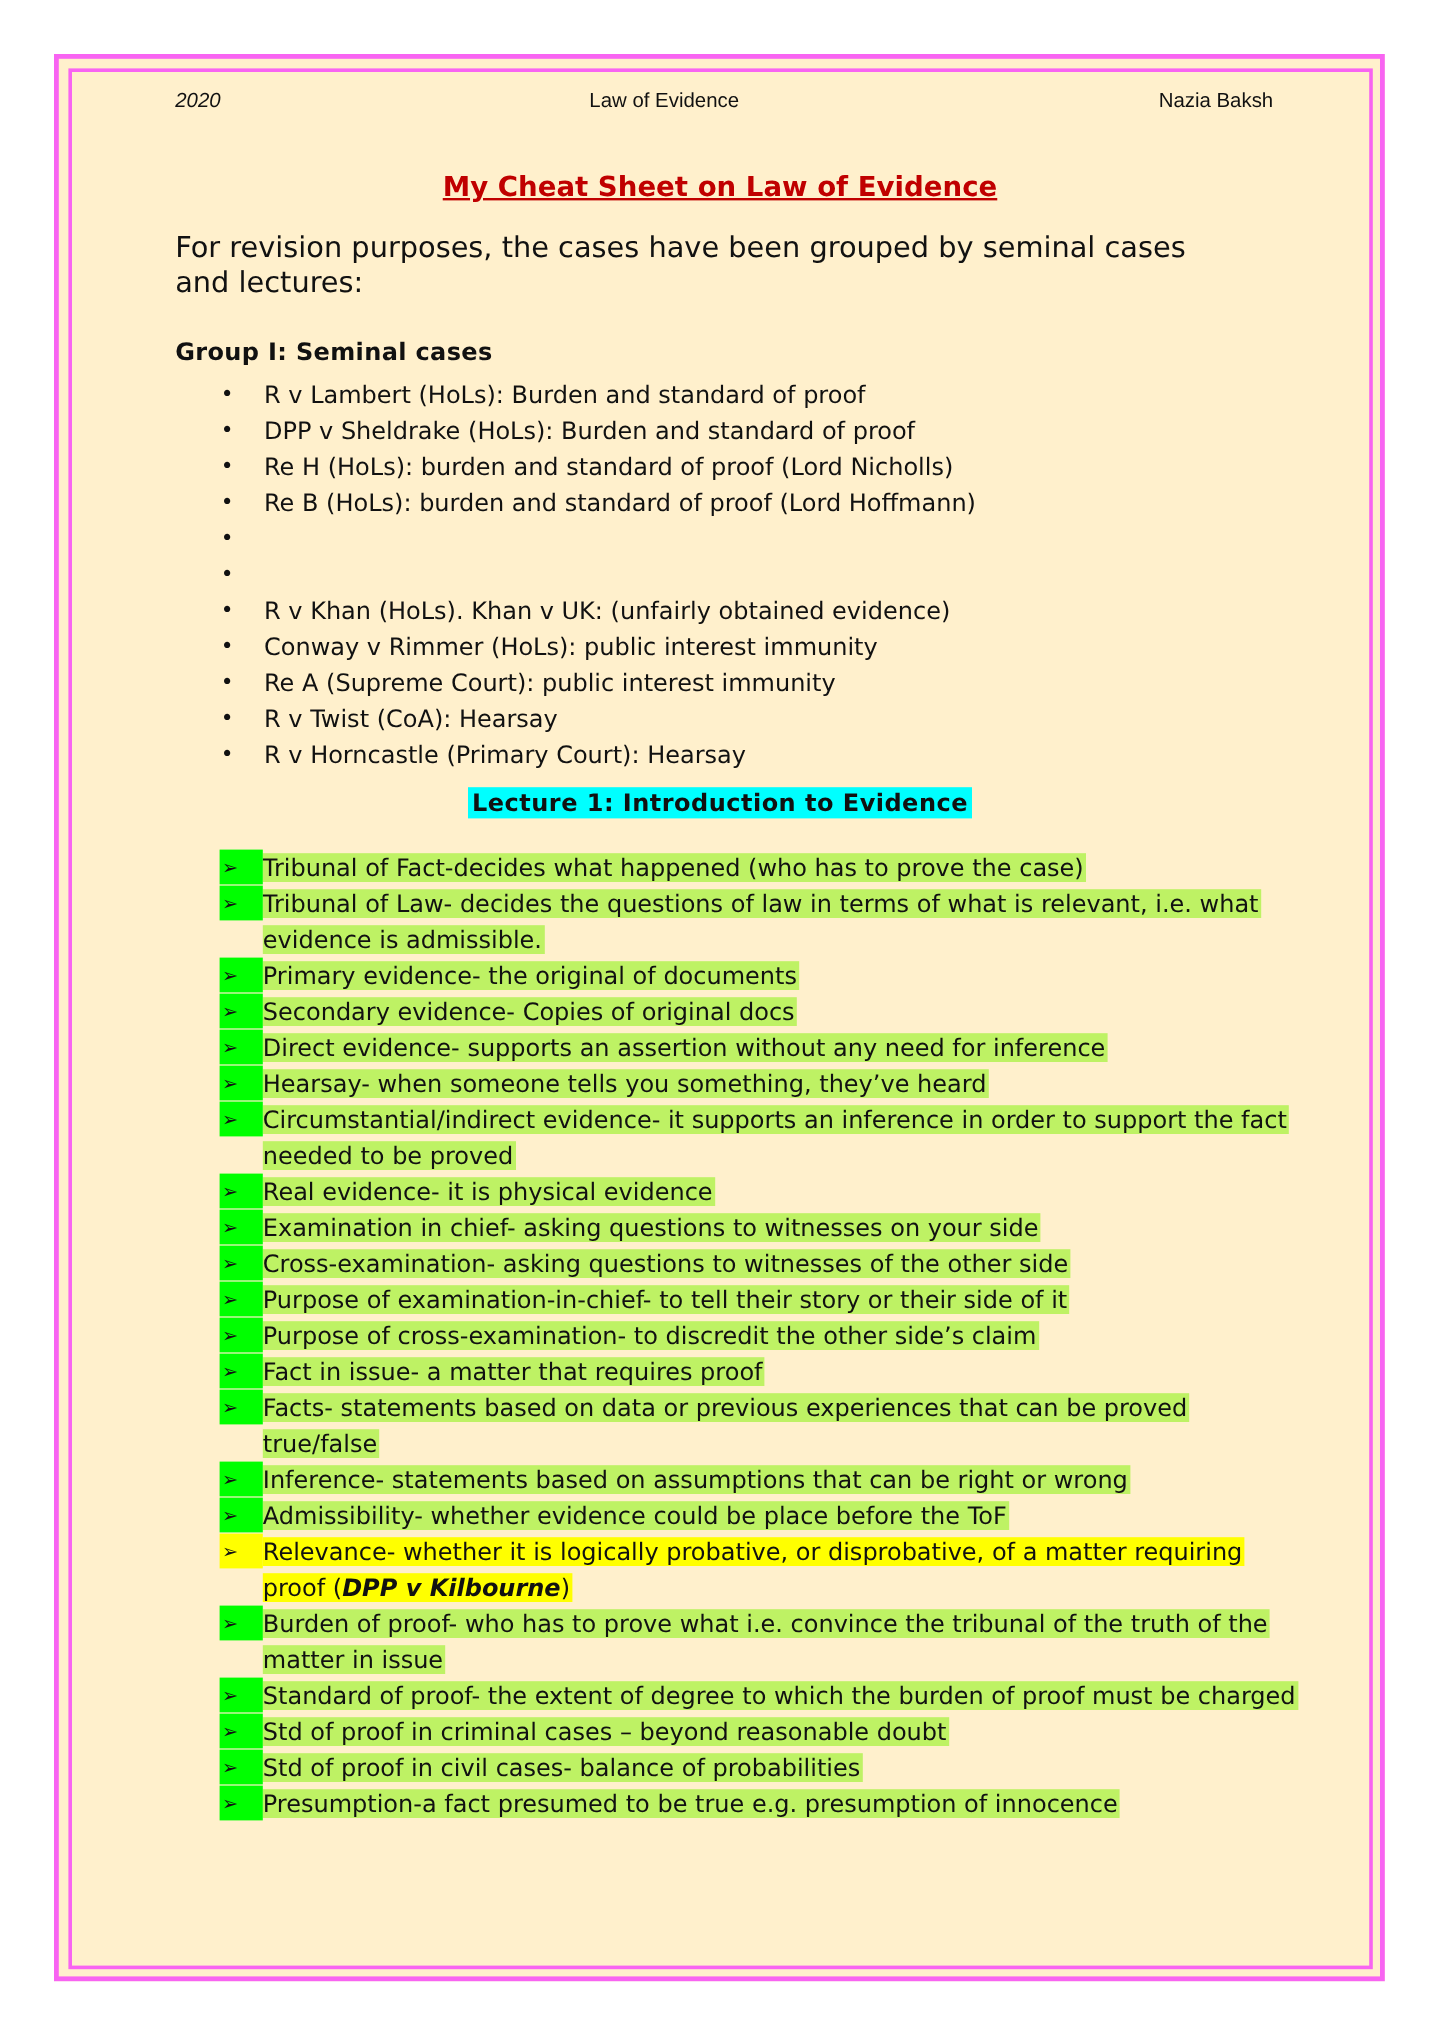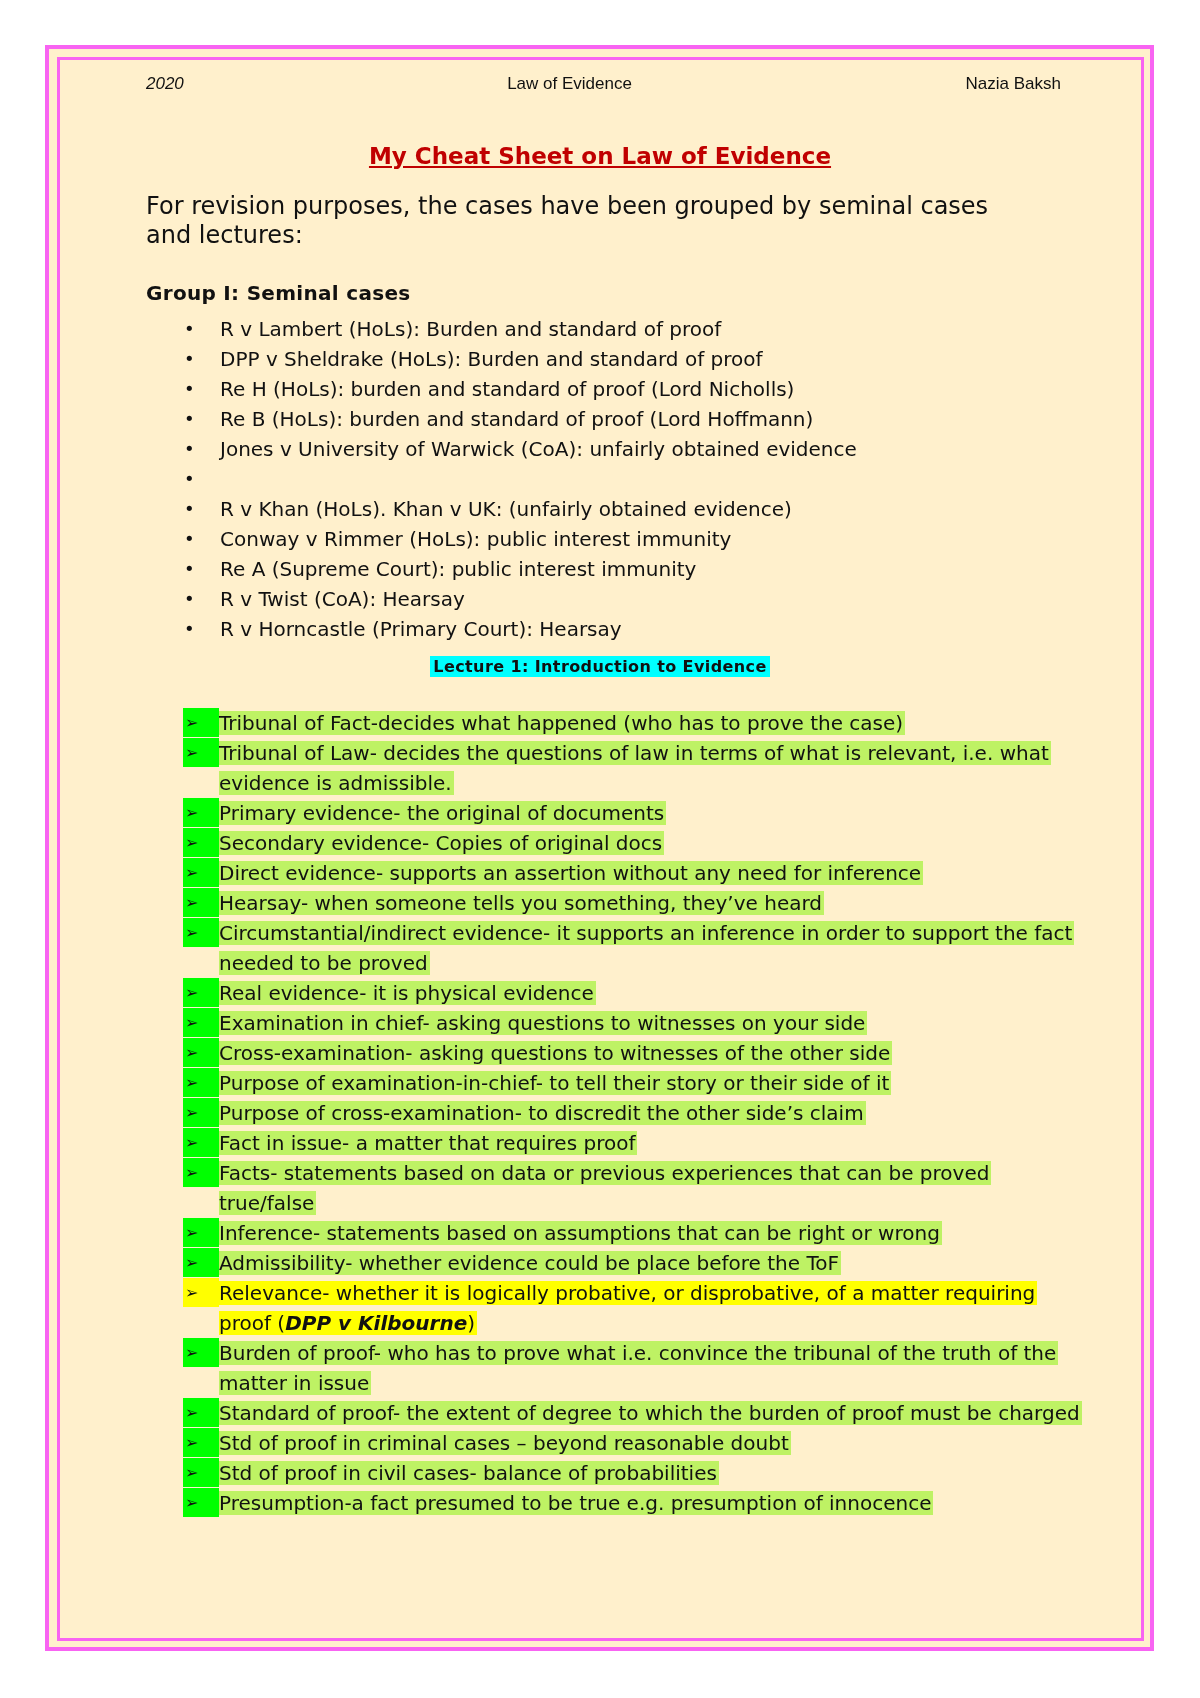"Law of Evidence" .hdr.center { margin-left: 16px -> none }
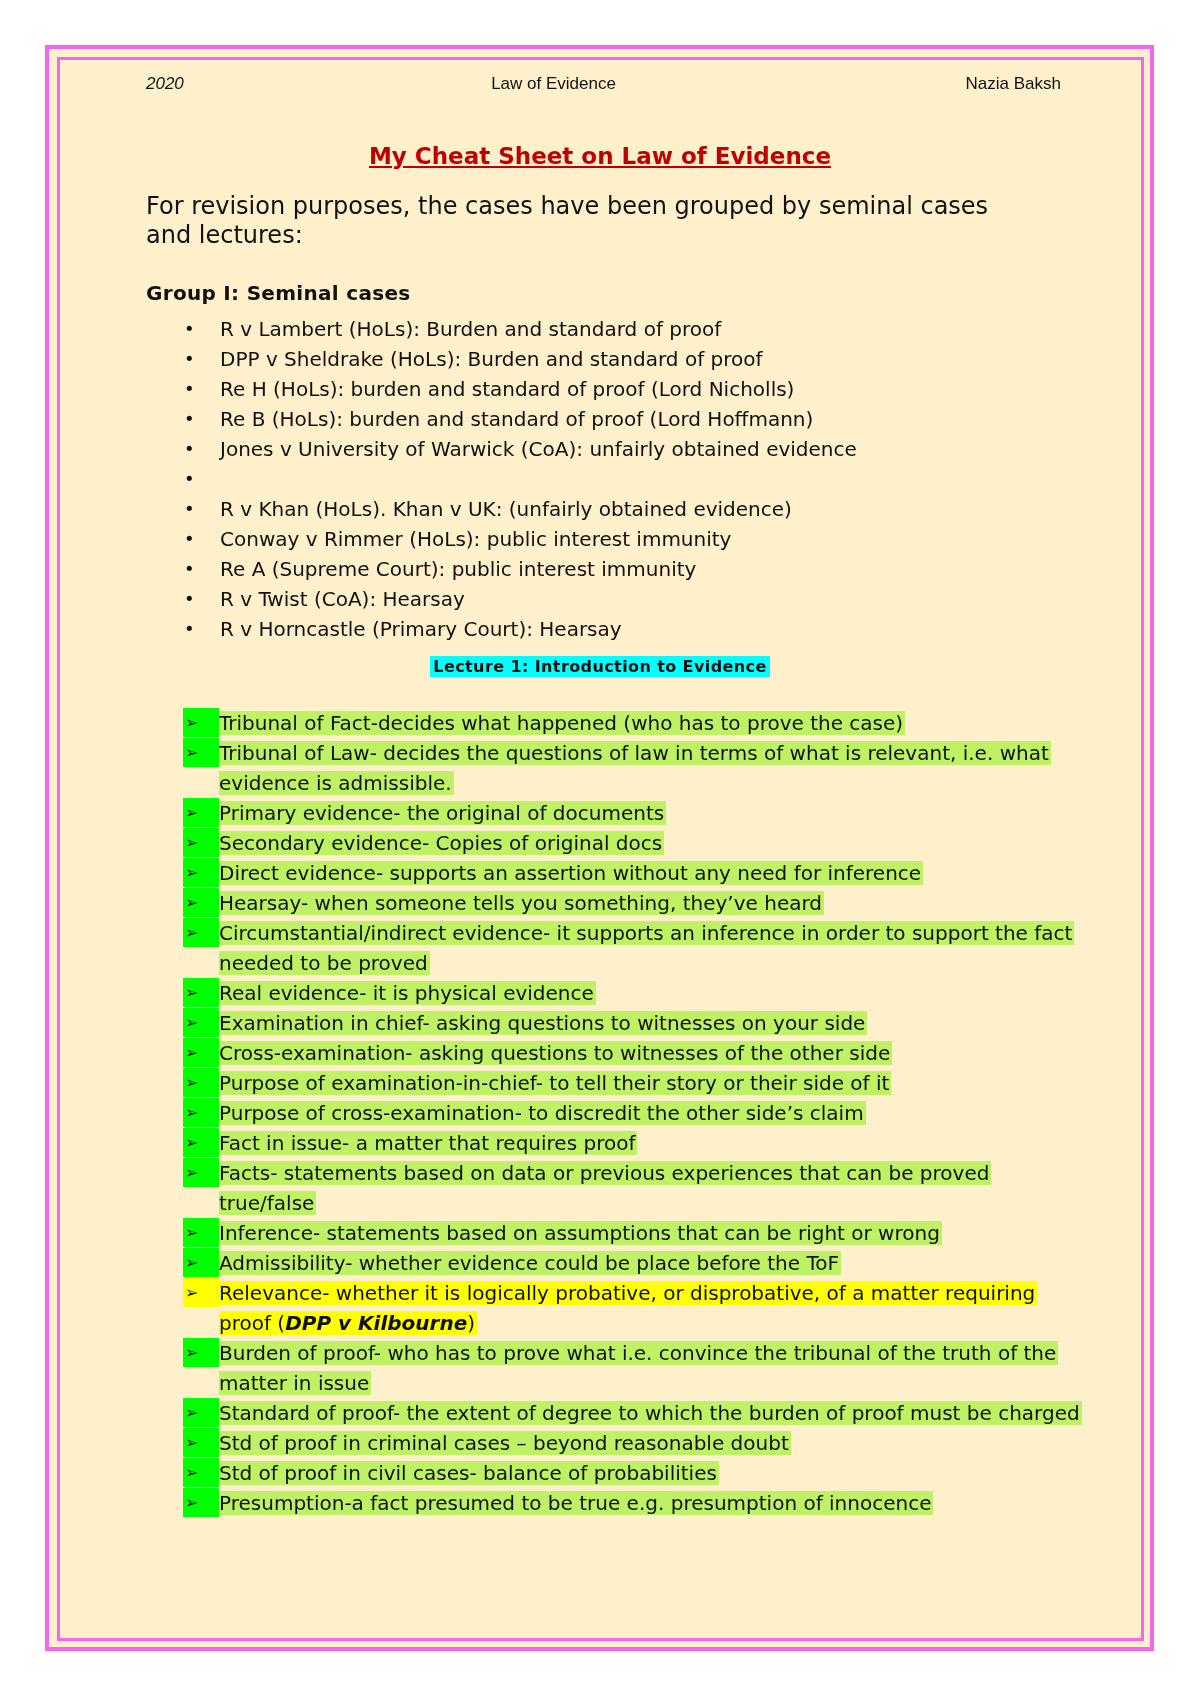"Jones v University of Warwick" span { html: <span>Jones v University of Warwick (CoA): unfairly obtained evidence</span> -> none }
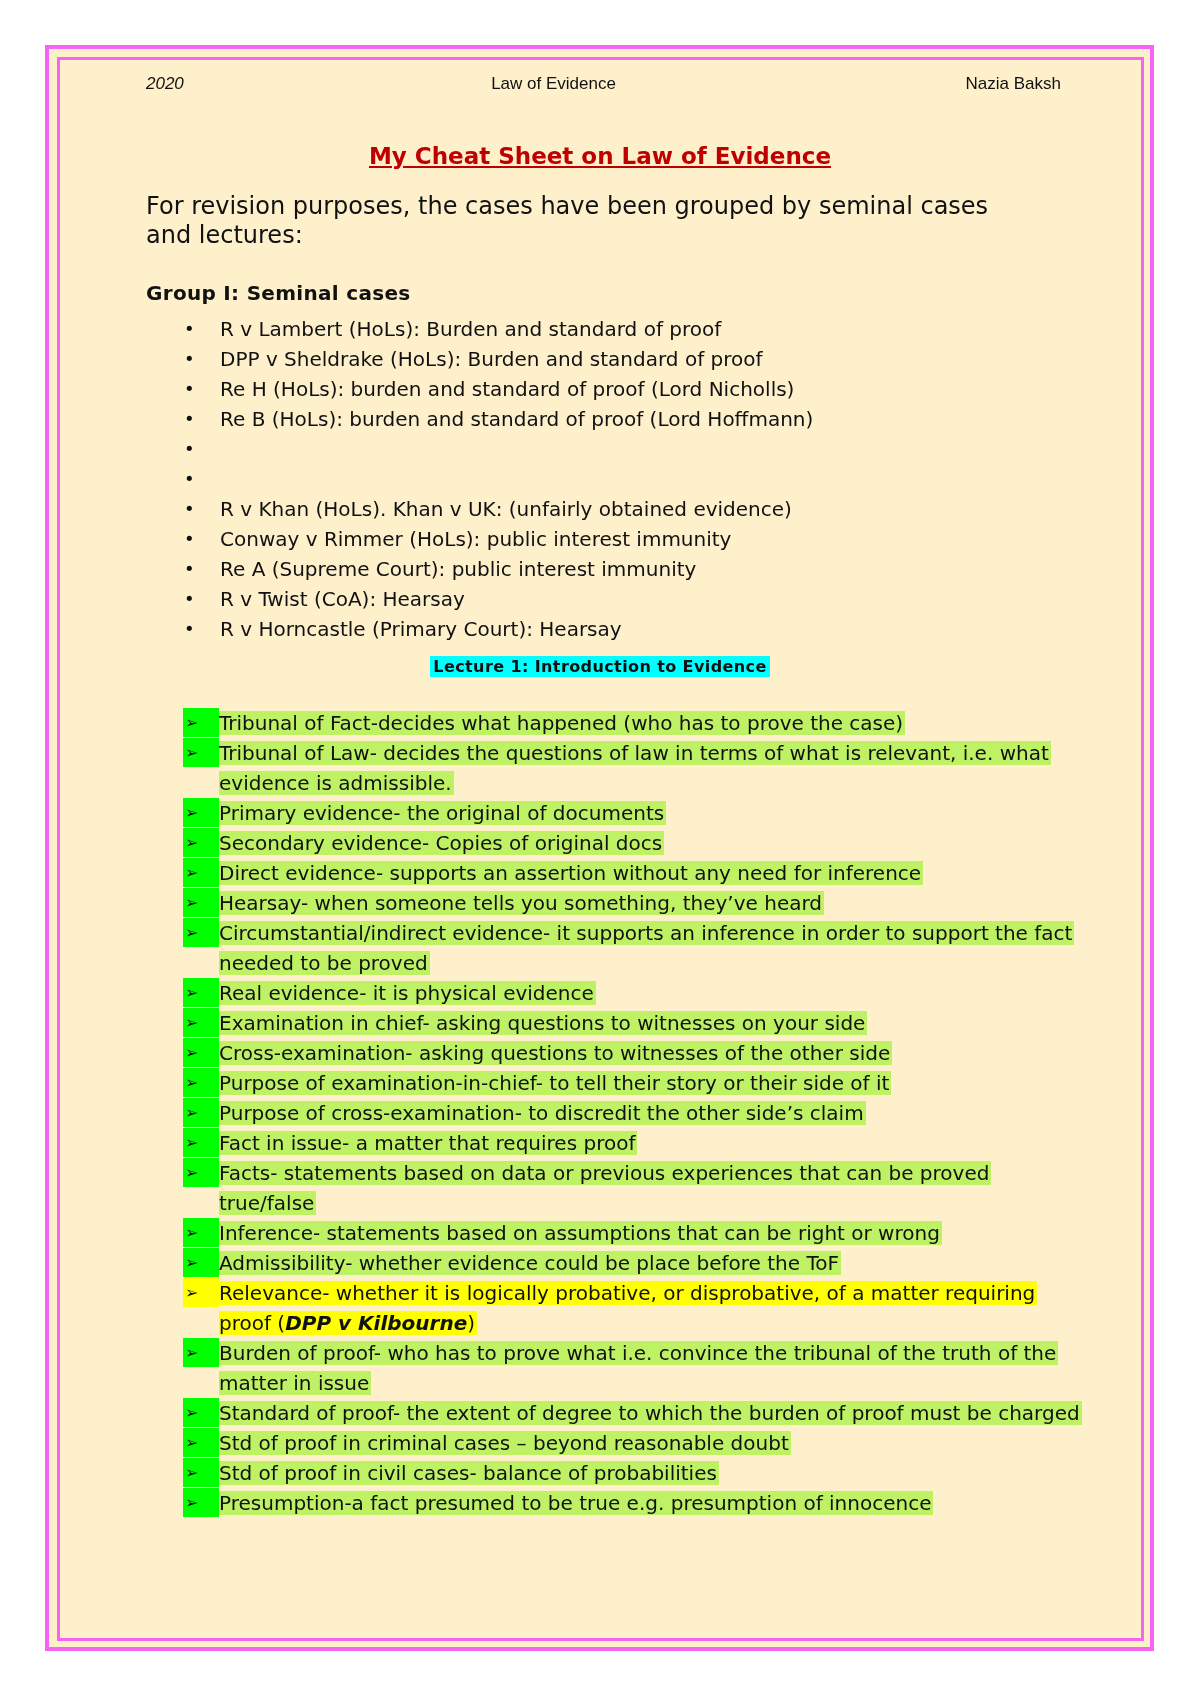"Lecture 1: Introduction to Evidence" .lecture-heading { font-size: 16px -> 20px }
